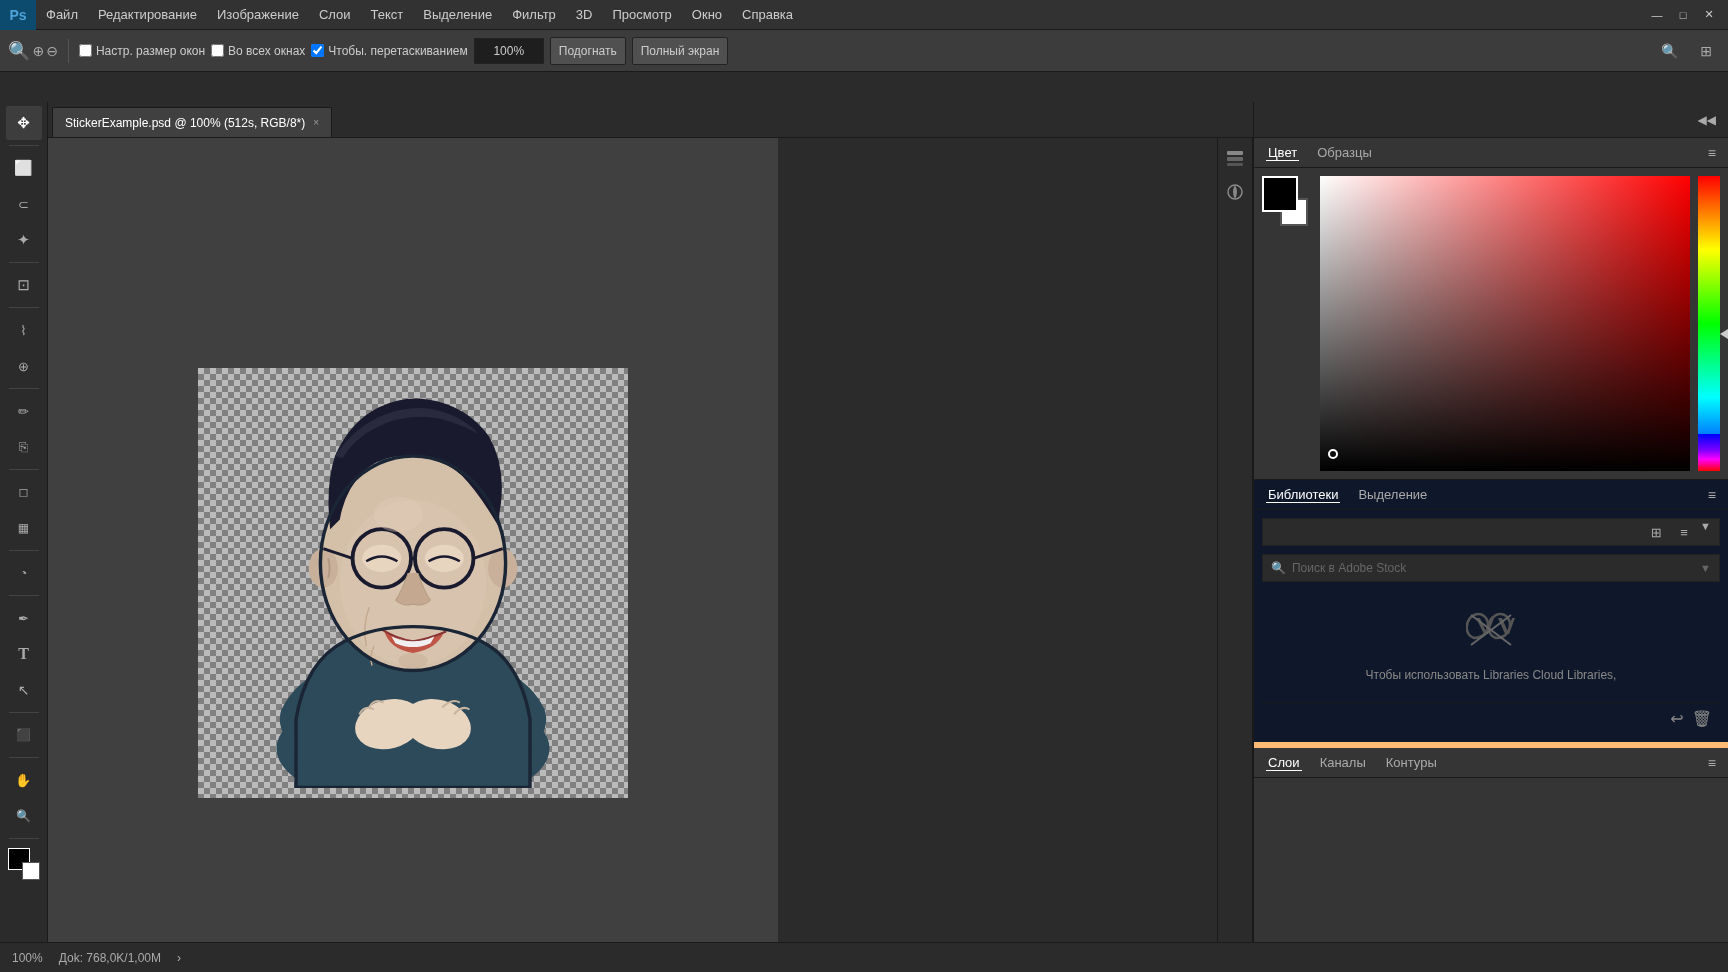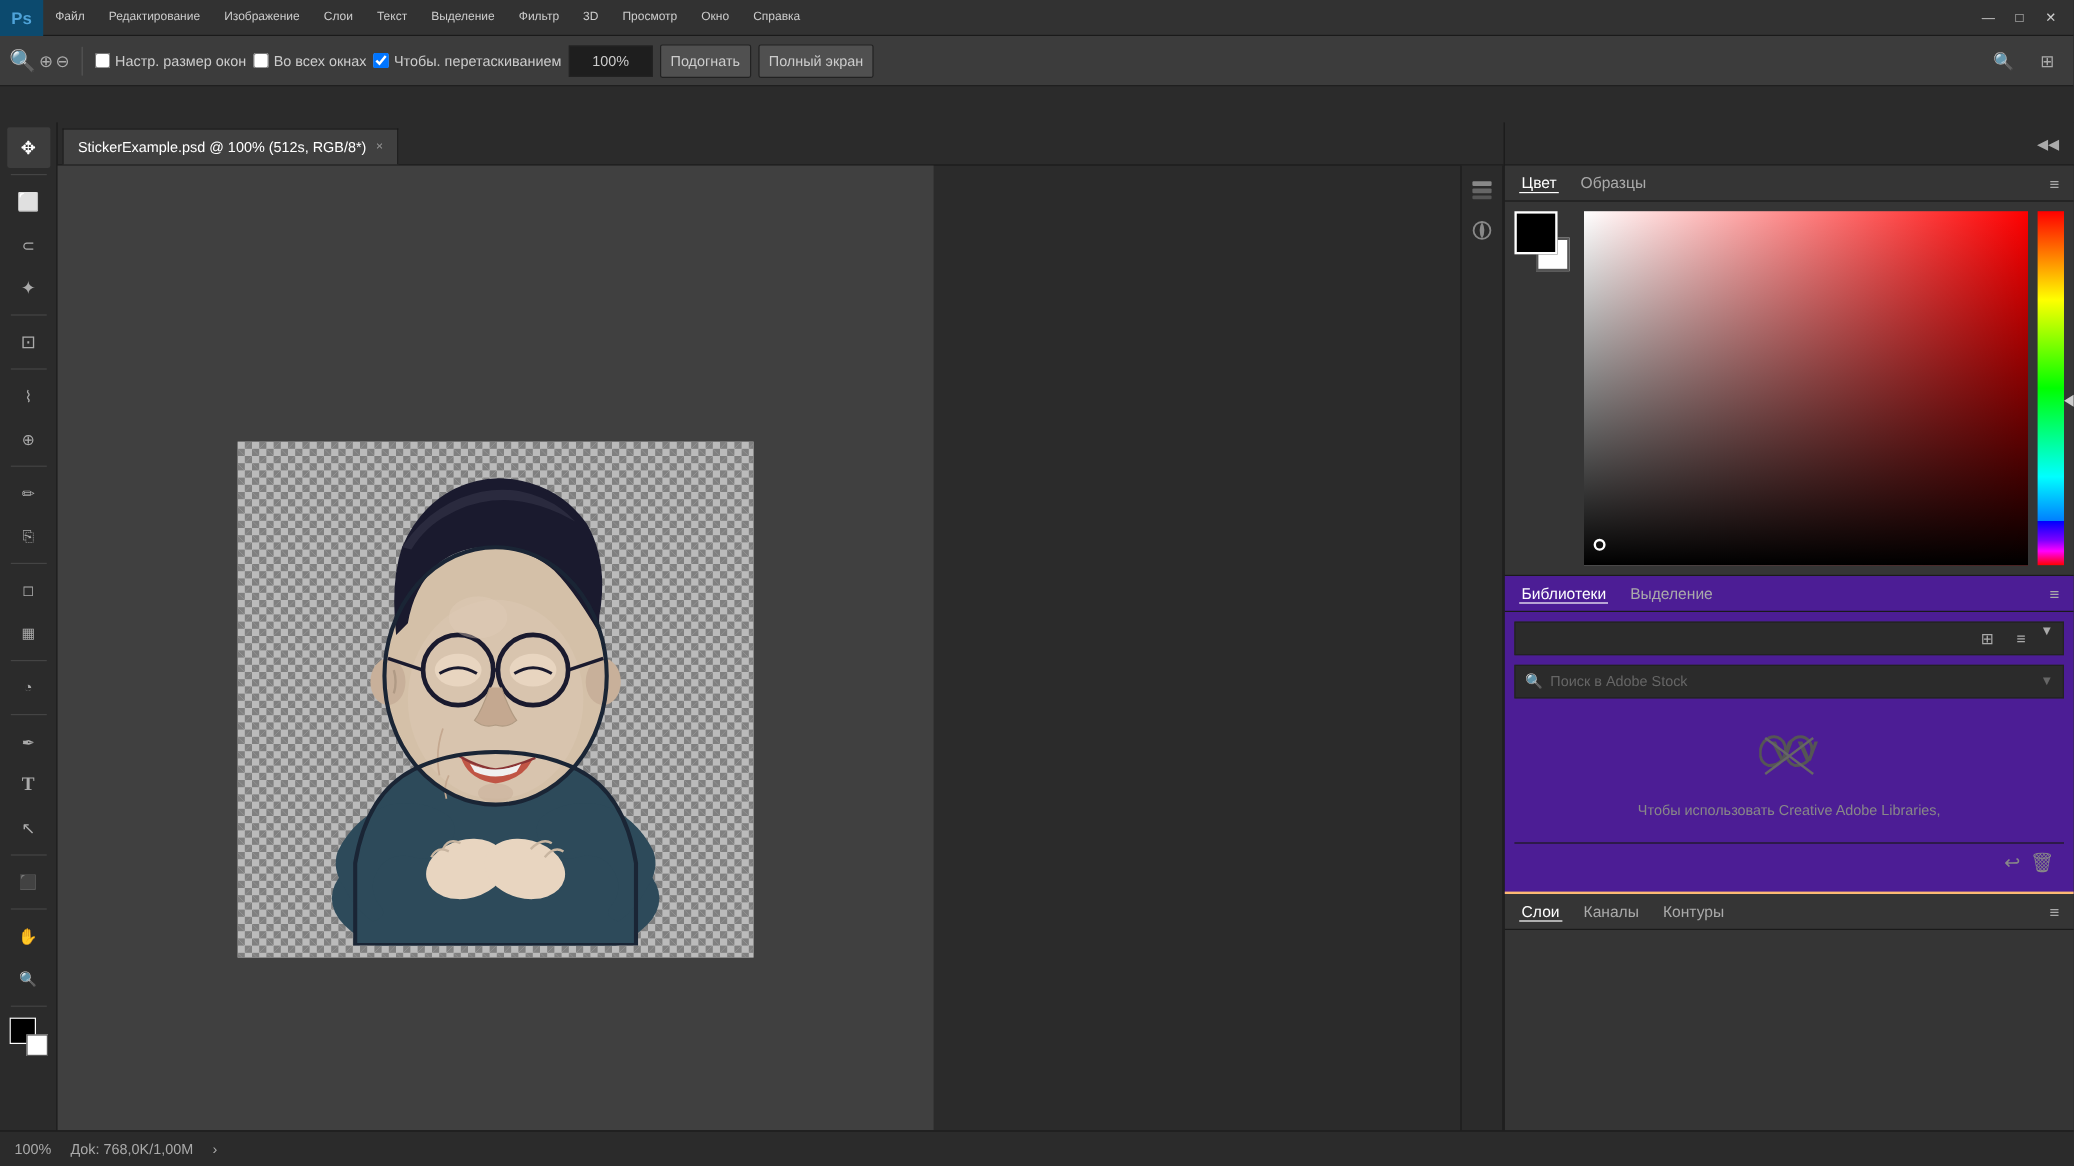"Файл" .menu-item { font-size: 10px -> 13px }
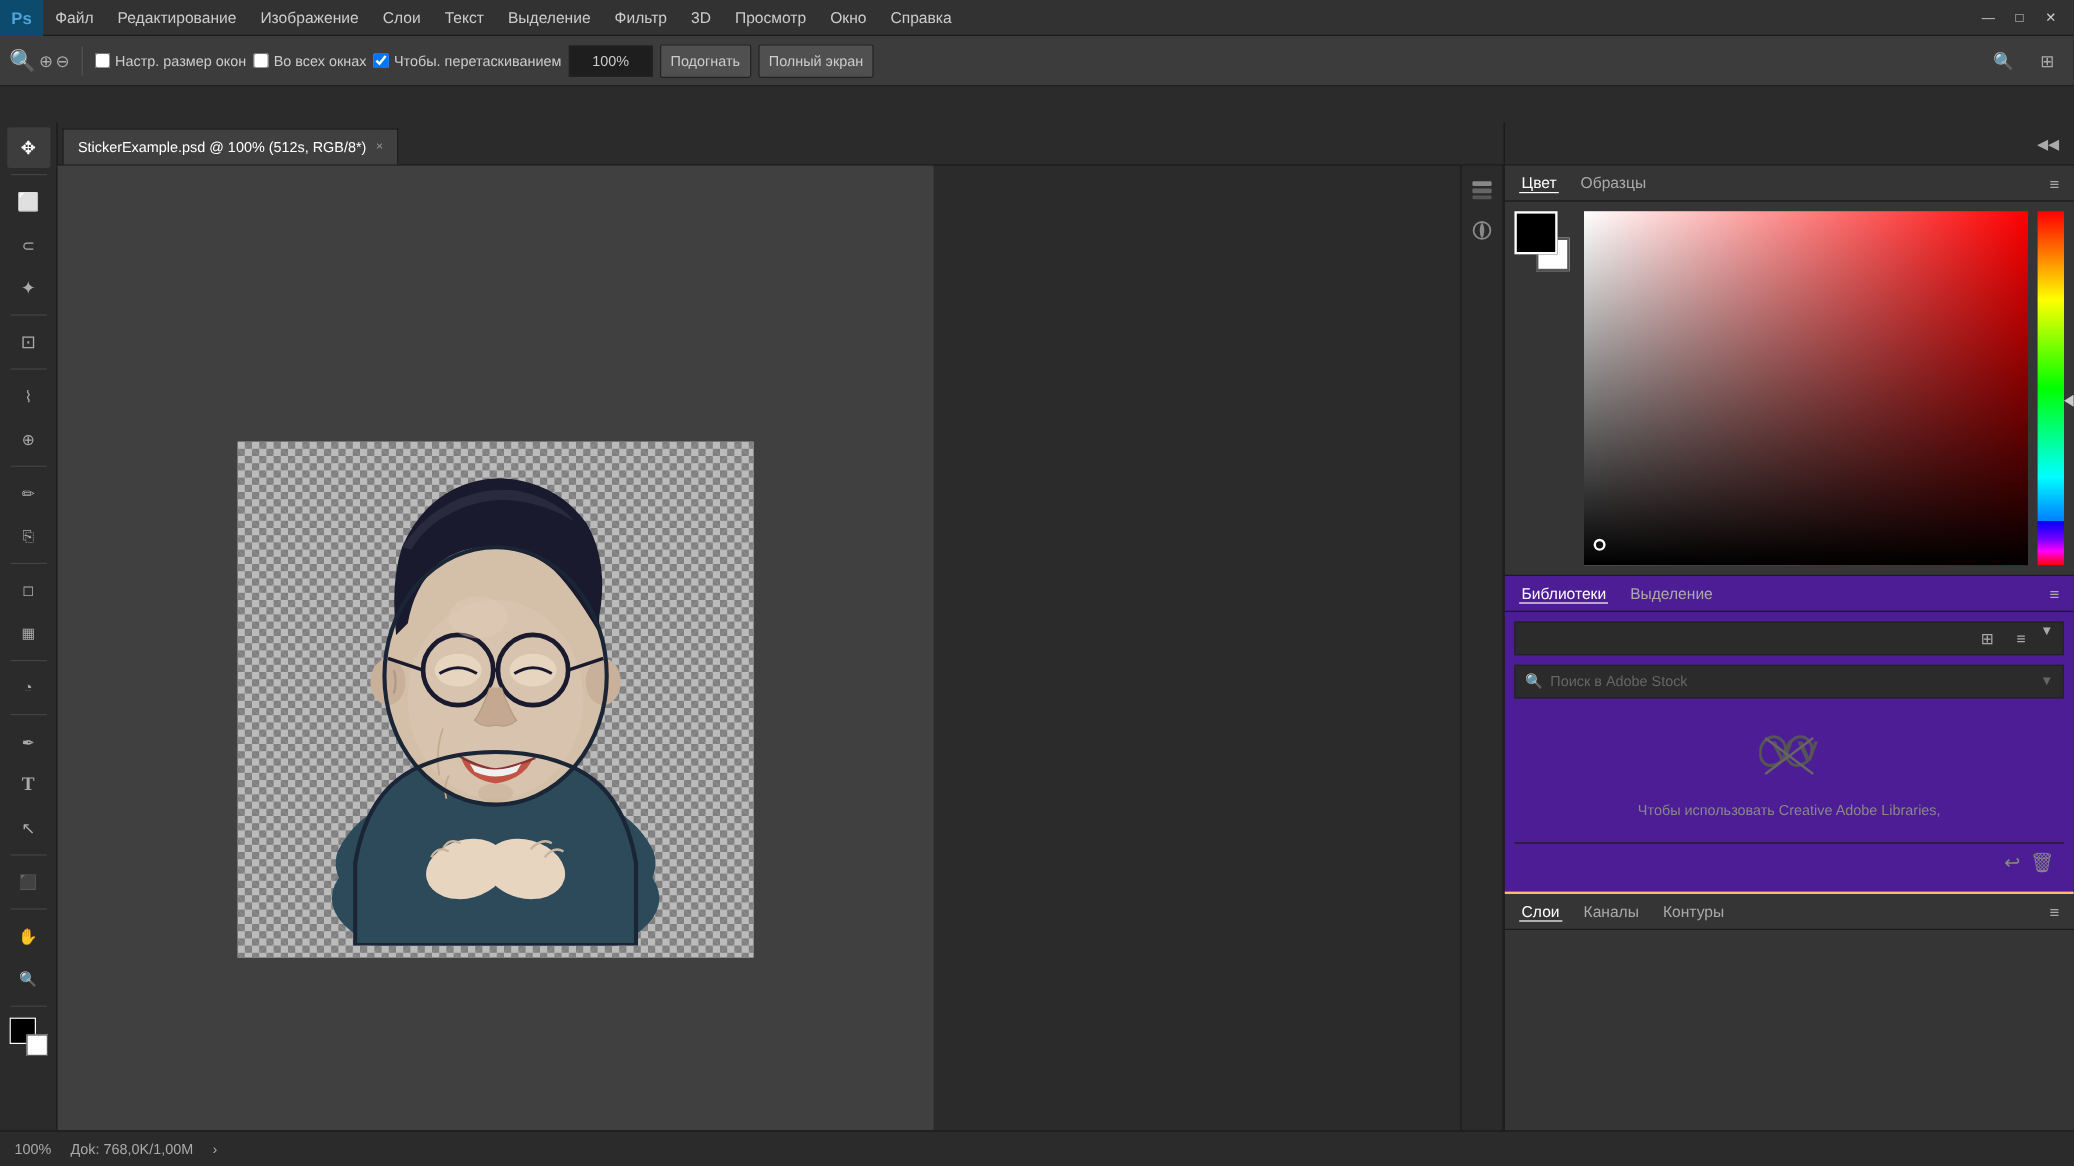"Библиотеки" #libraries-panel { background: #4c1d95 -> #0f172a; border-bottom: 2px solid #fdba74 -> 6px solid #fdba74 }
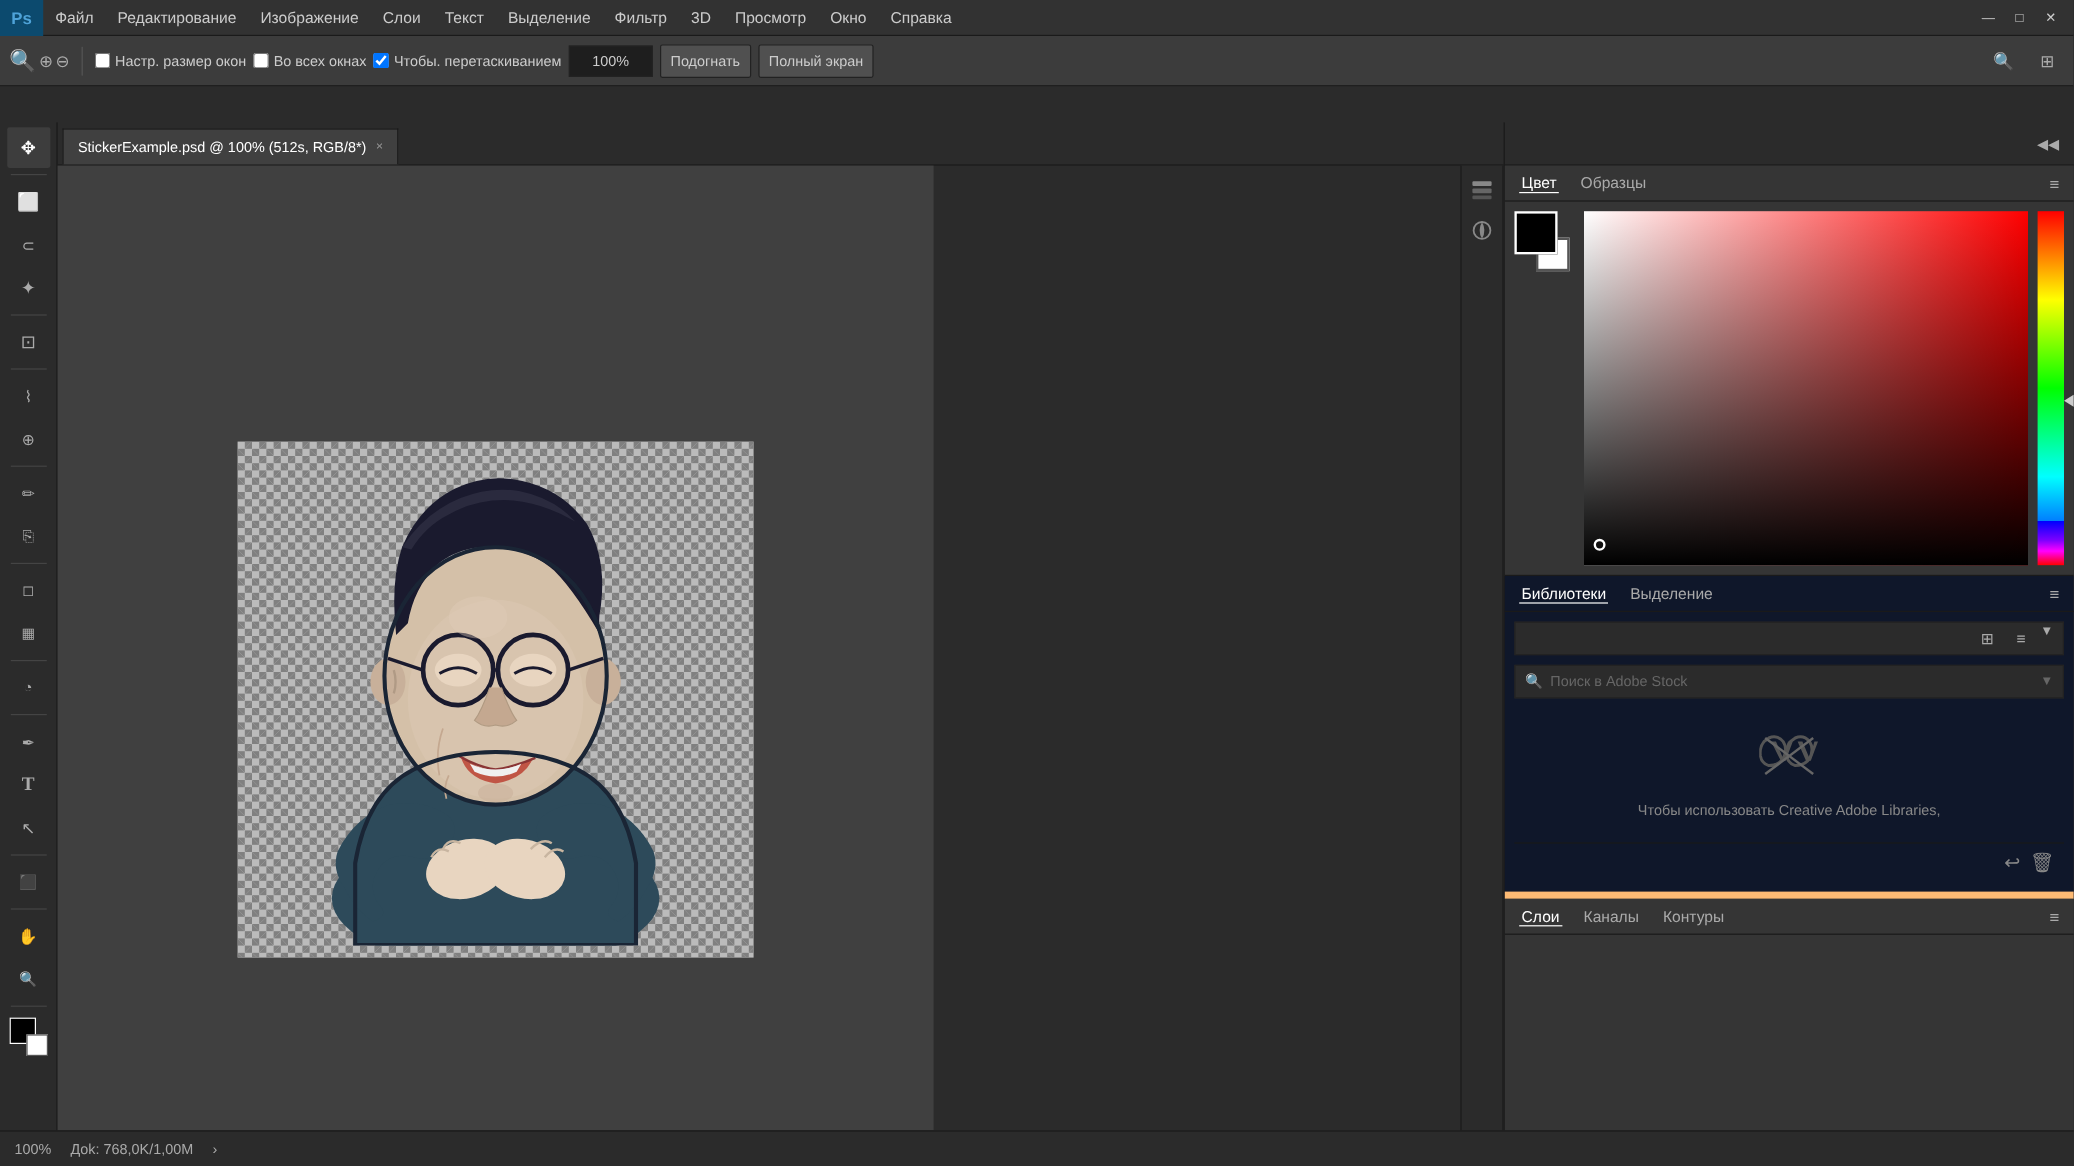"Чтобы использовать Creative Adobe" span { text: Creative Adobe -> Libraries Cloud }
